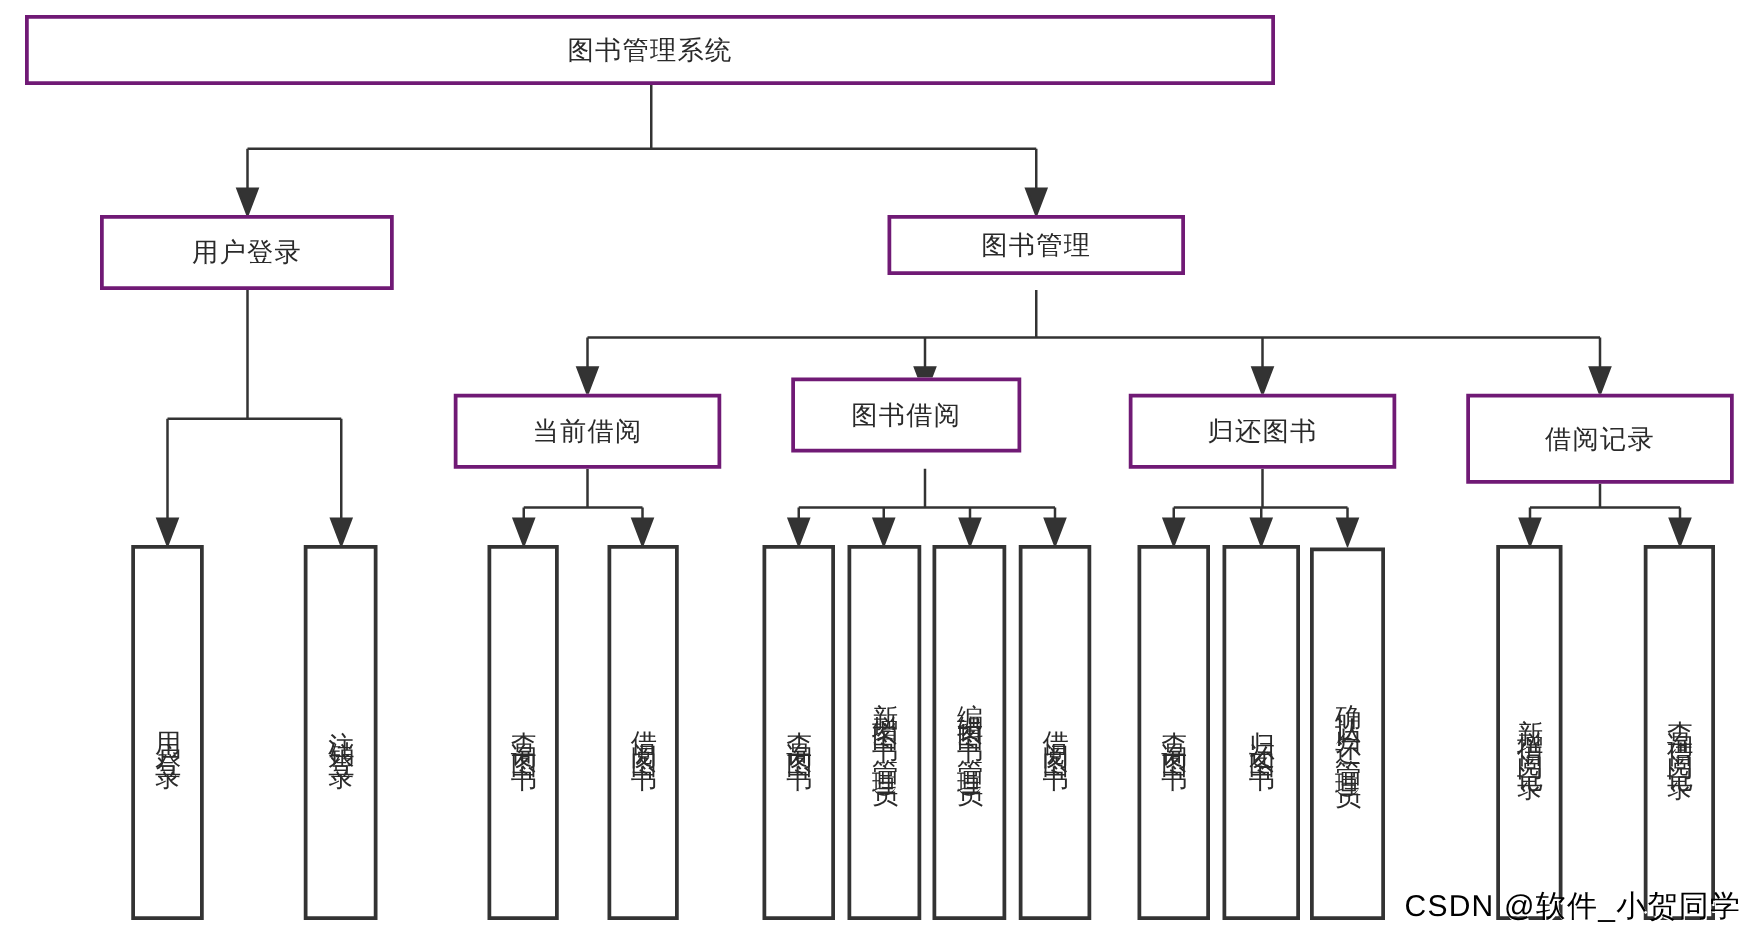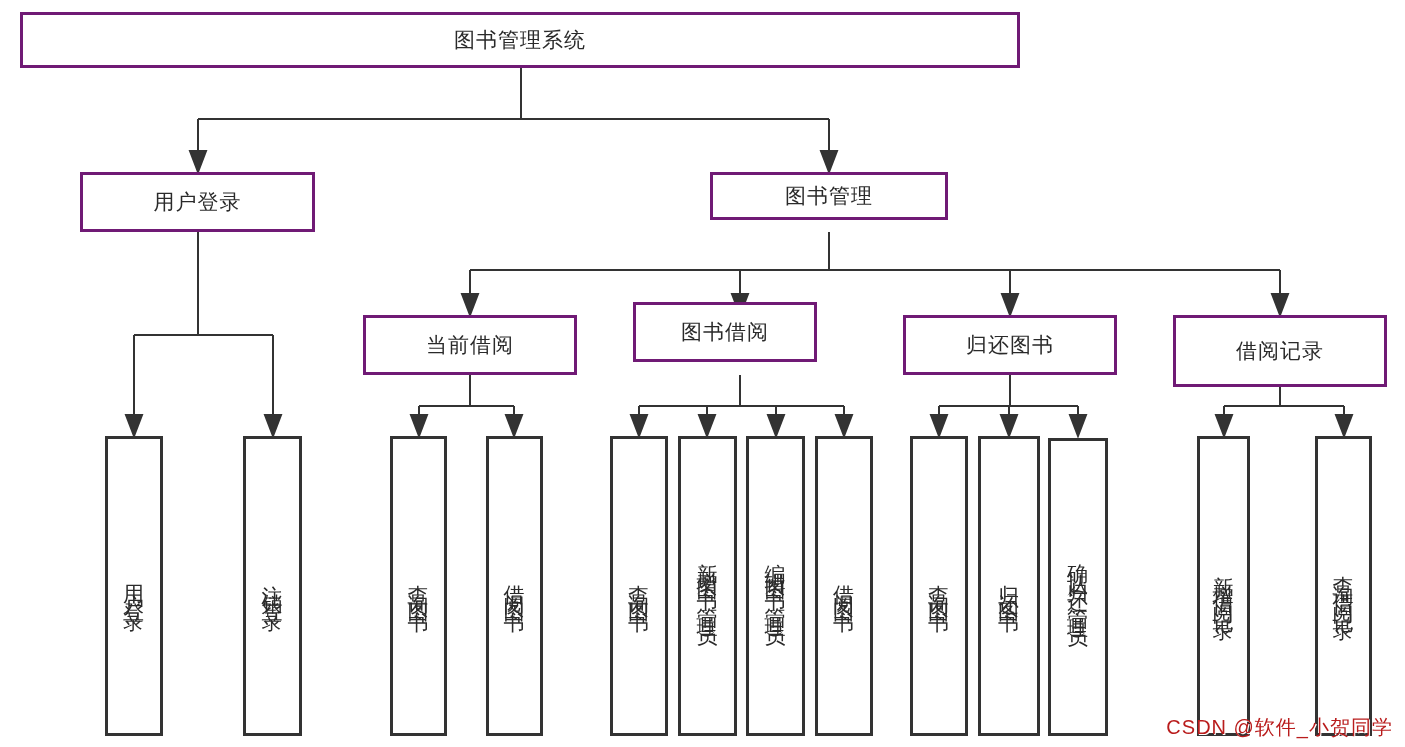"CSDN @软件_小贺同学" .watermark { color: #b91c1c -> #000000; font-size: 20px -> 24px }
